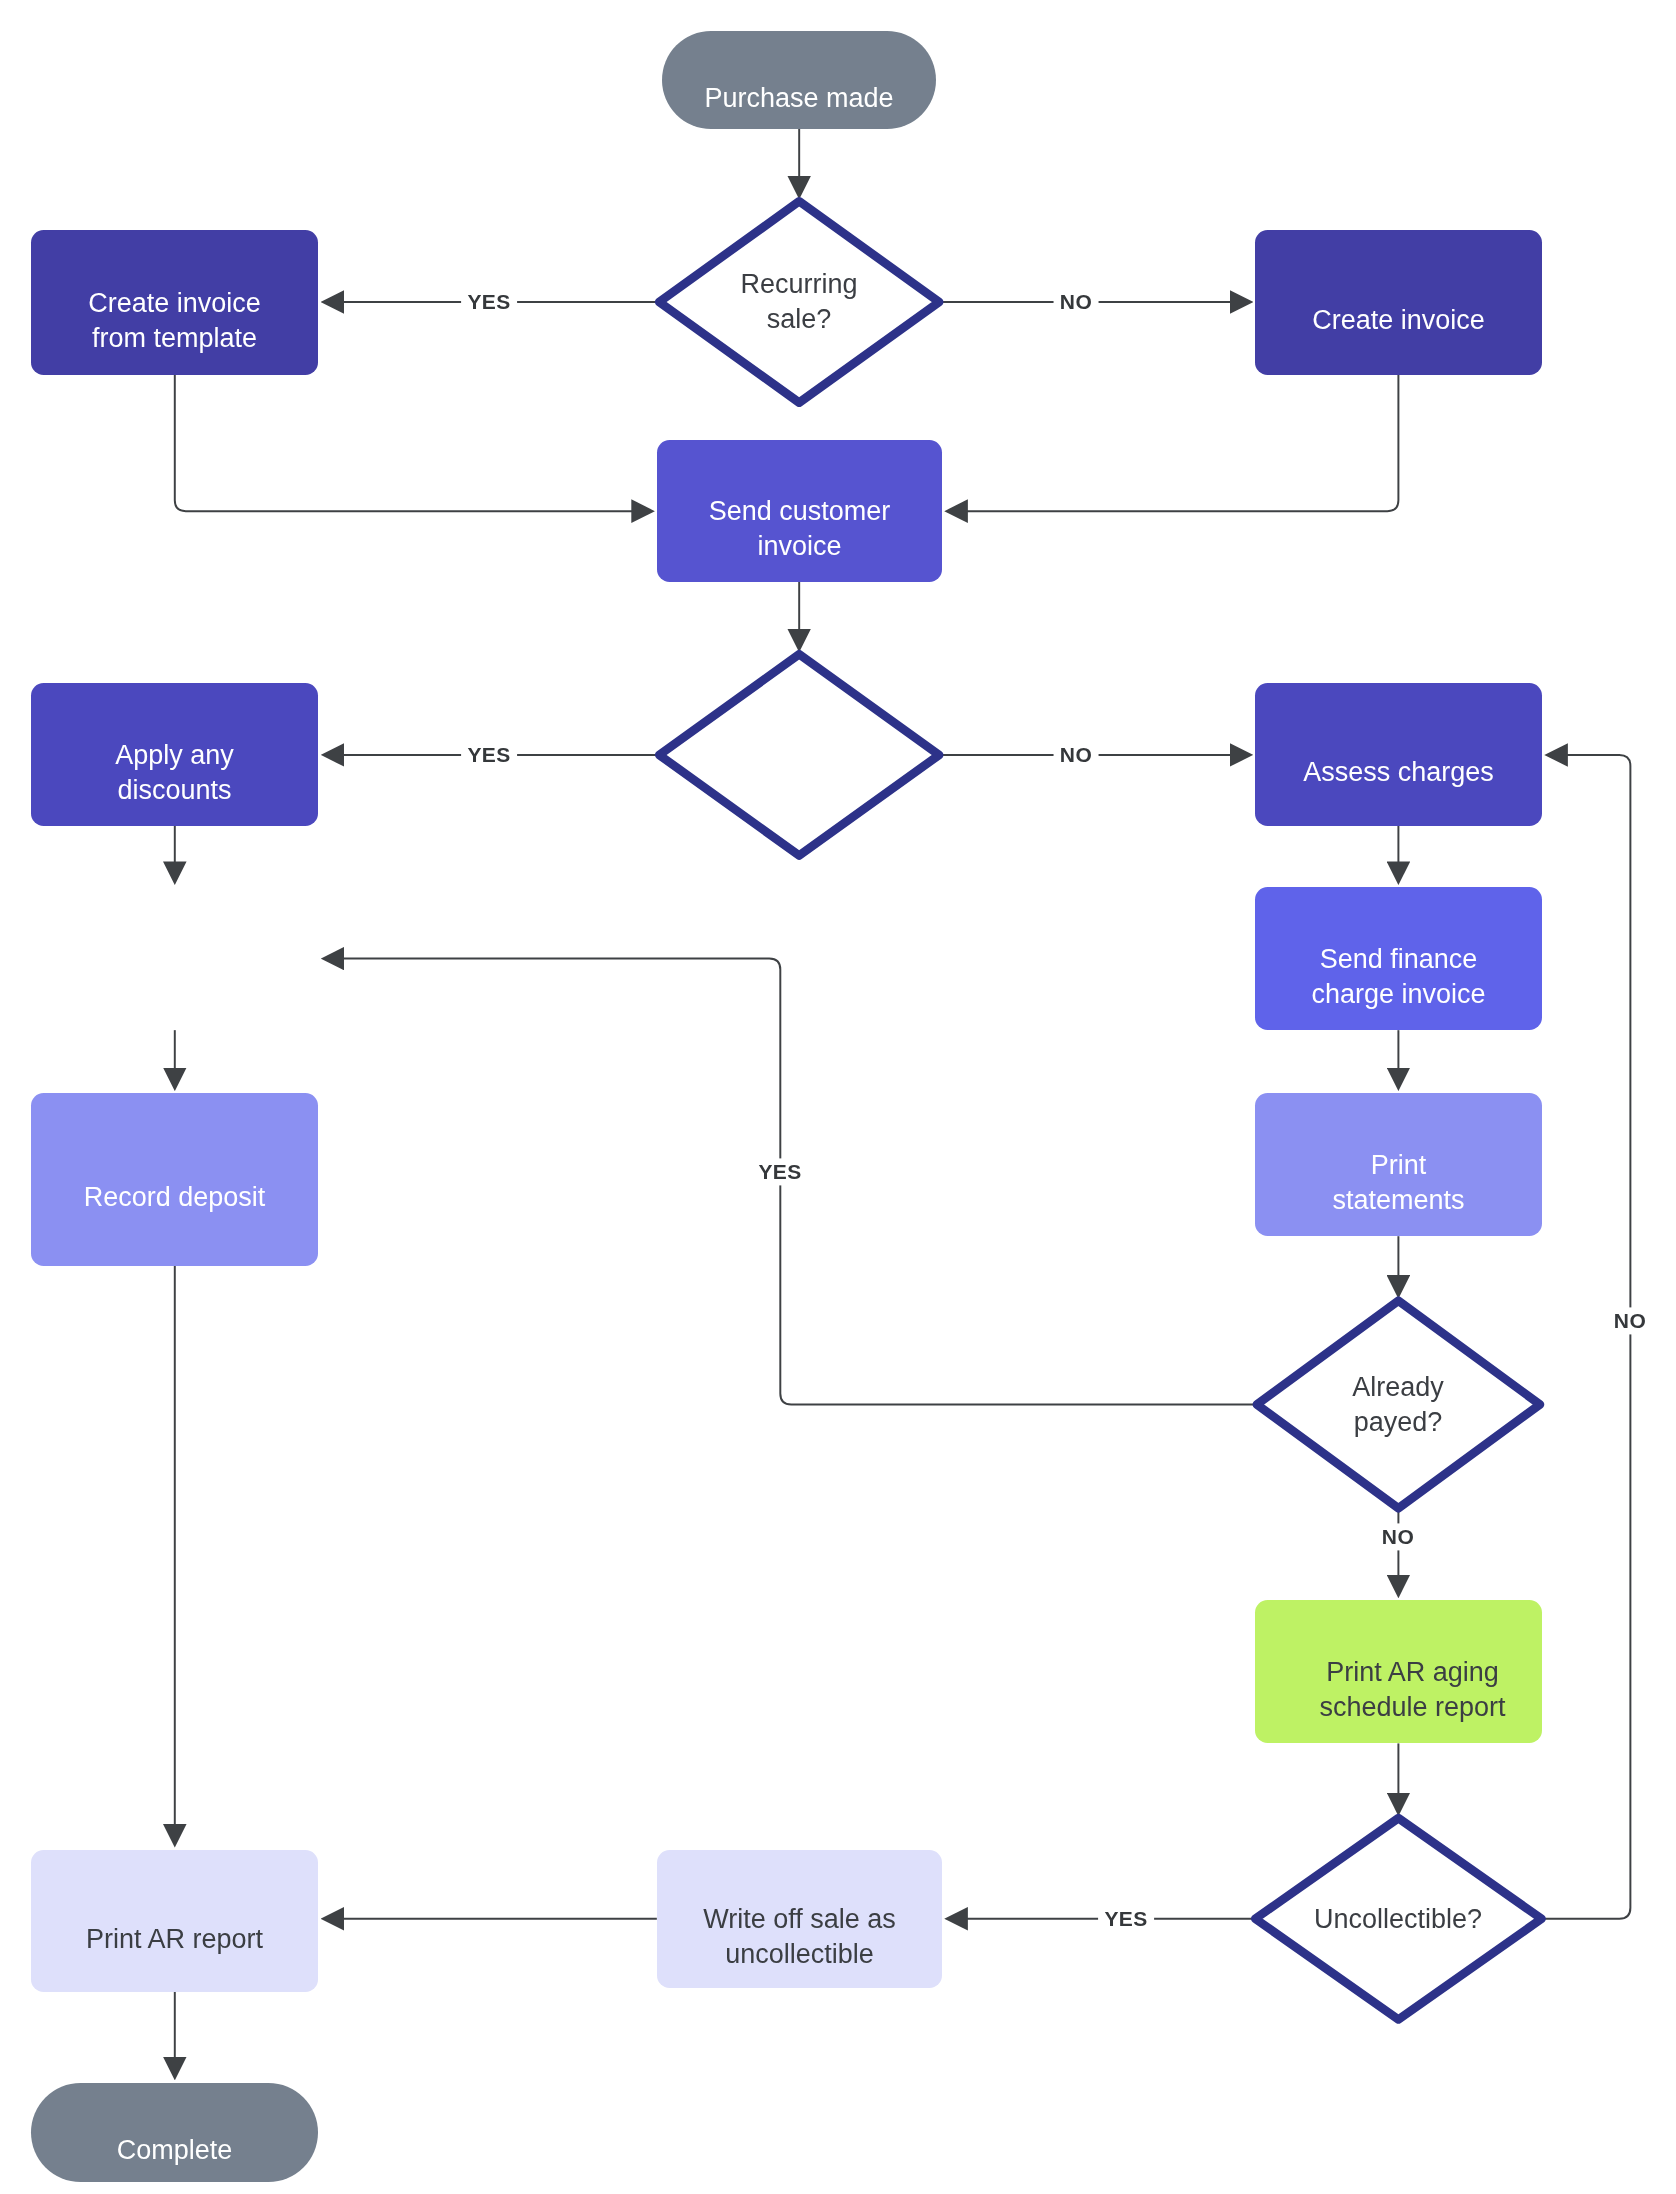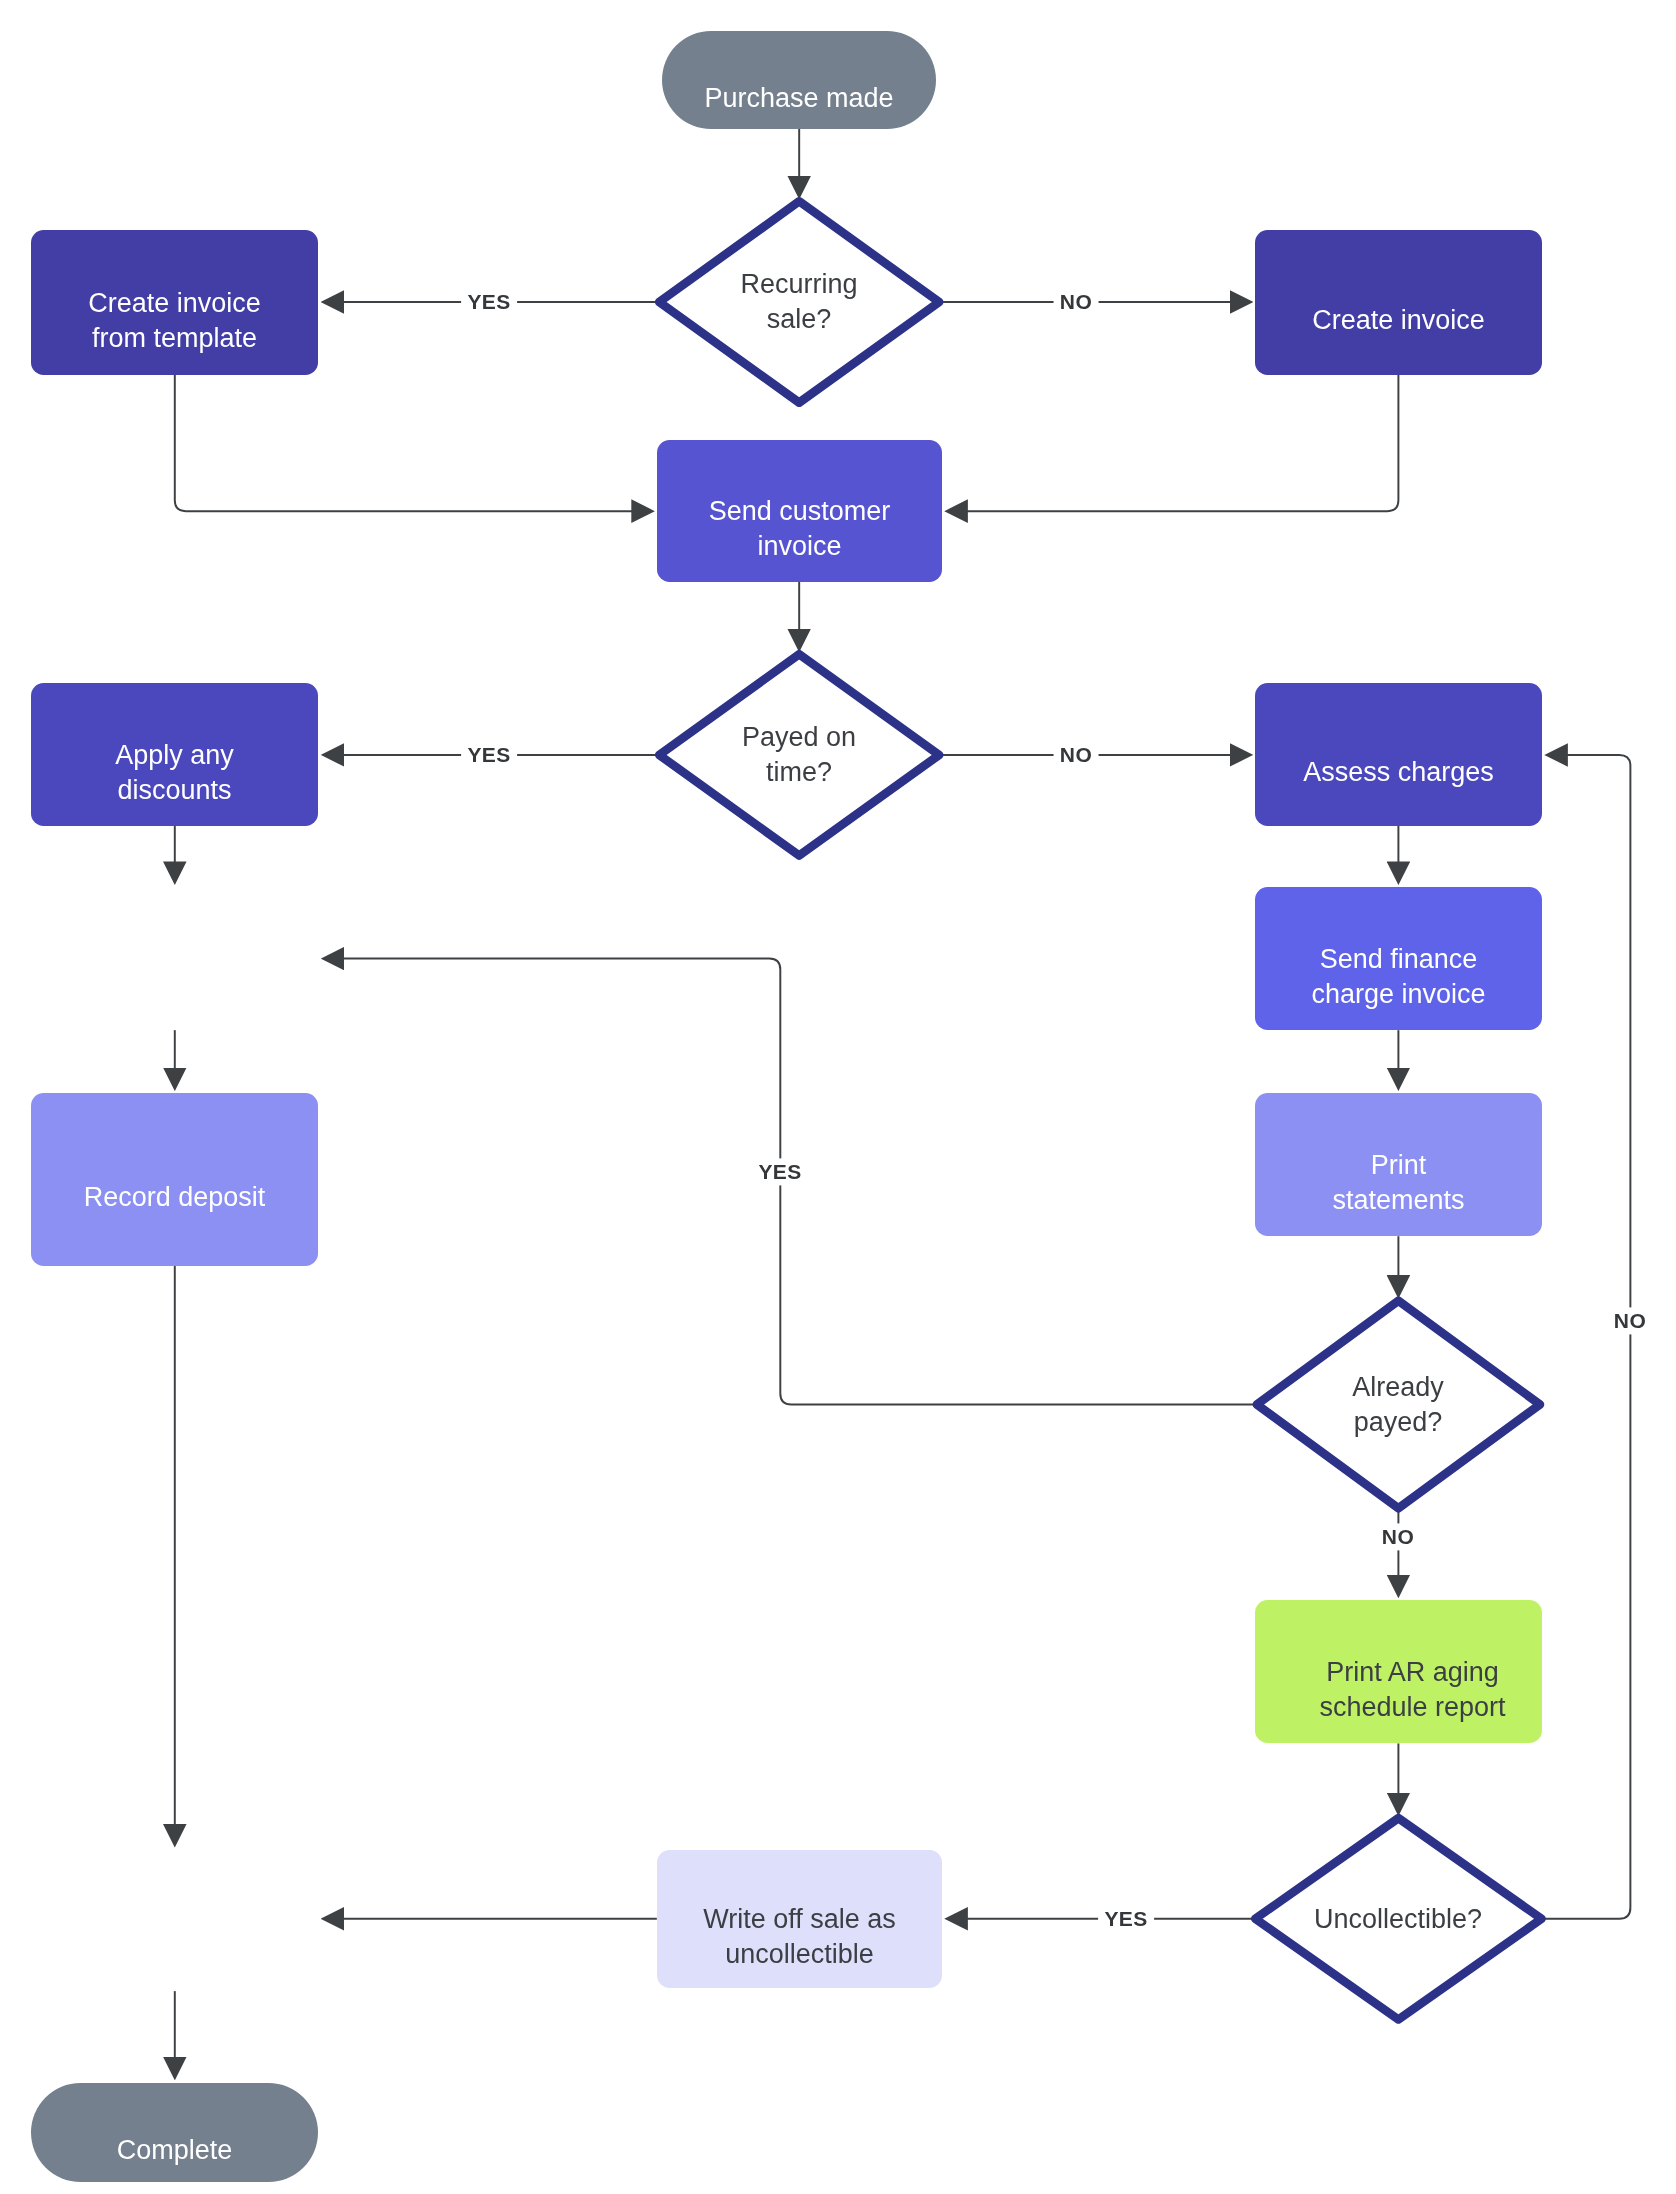"Payed on" div.dlabel { html: <div>Payed on time?</div> -> none }
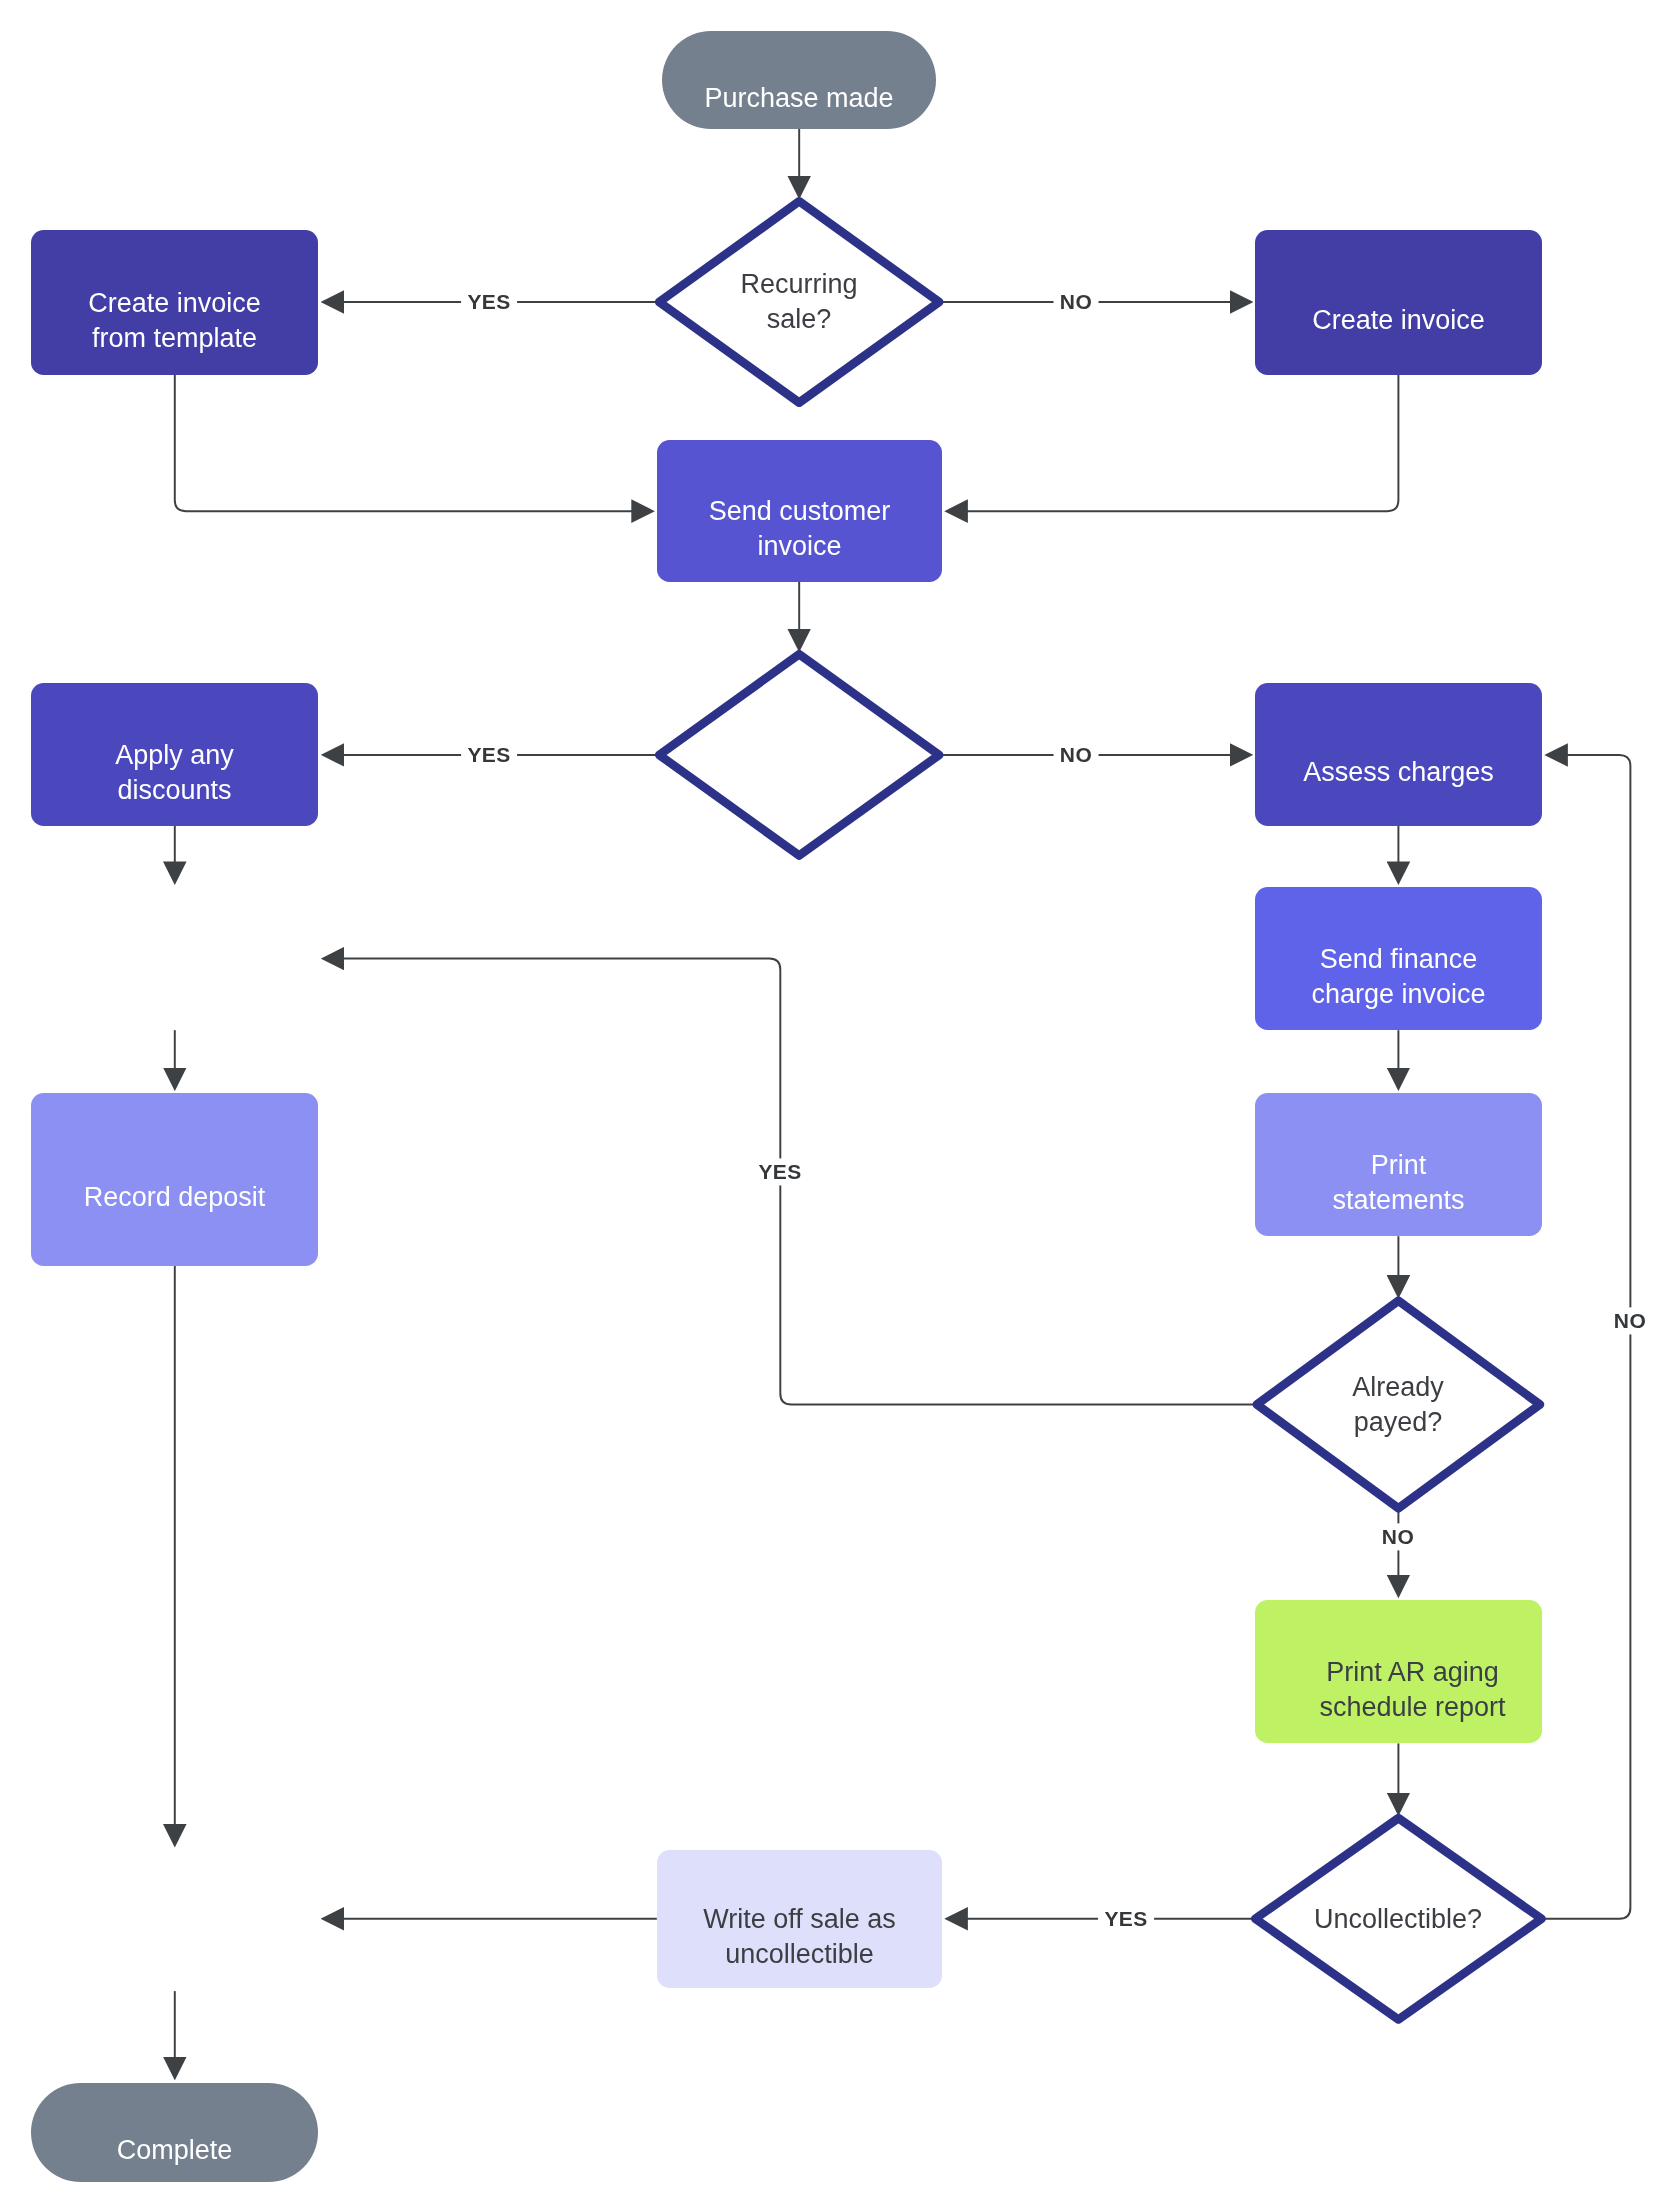"Print AR report" div.node { html: none -> <div> <span>Print AR report</span> </div> }
